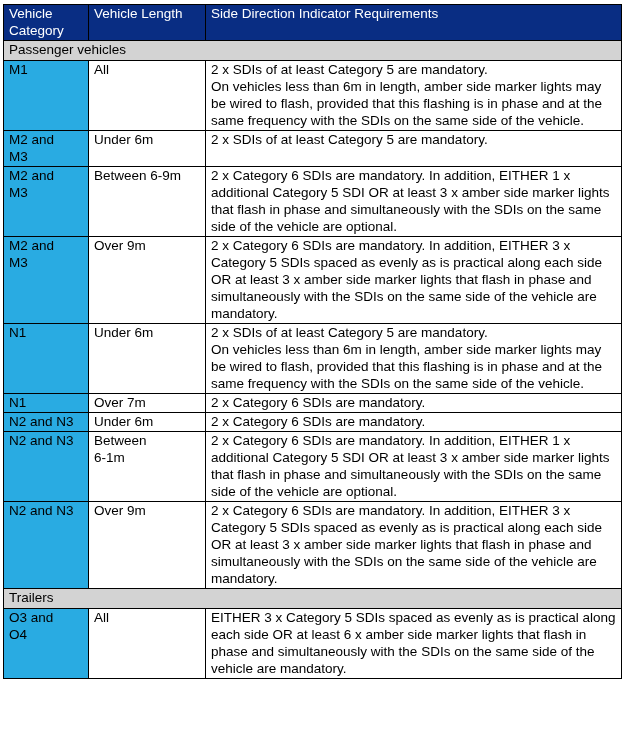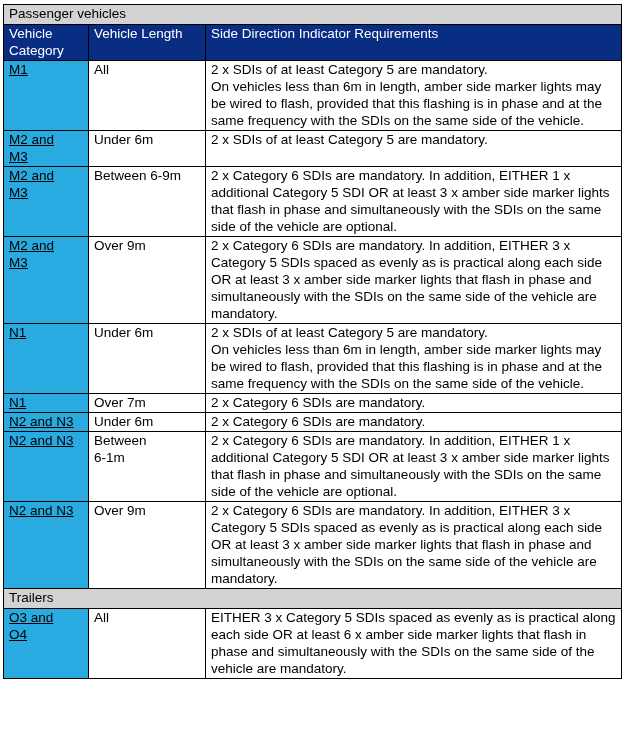"Passenger vehicles" tr { order: before "Vehicle Category" -> after "Vehicle Category" }
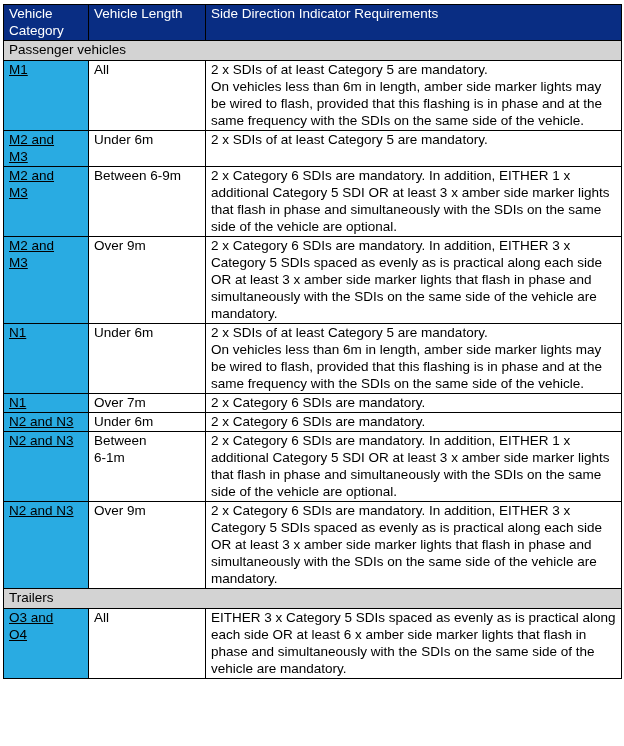"M1" td.cat { text-decoration: underline -> none }
